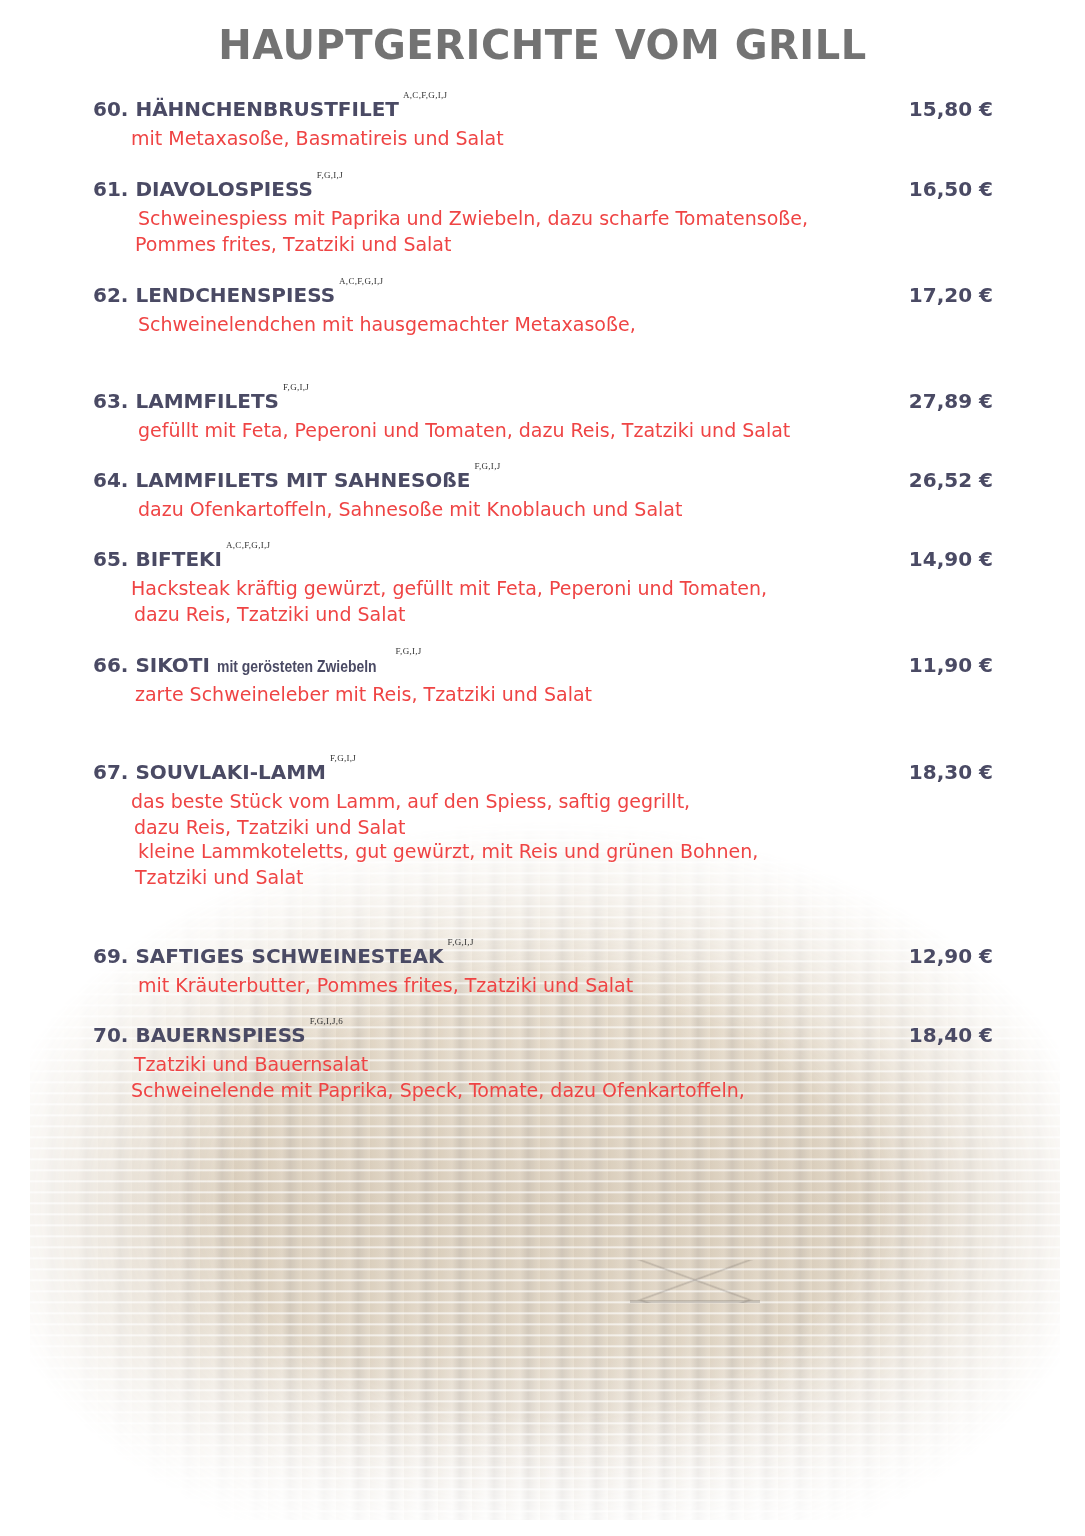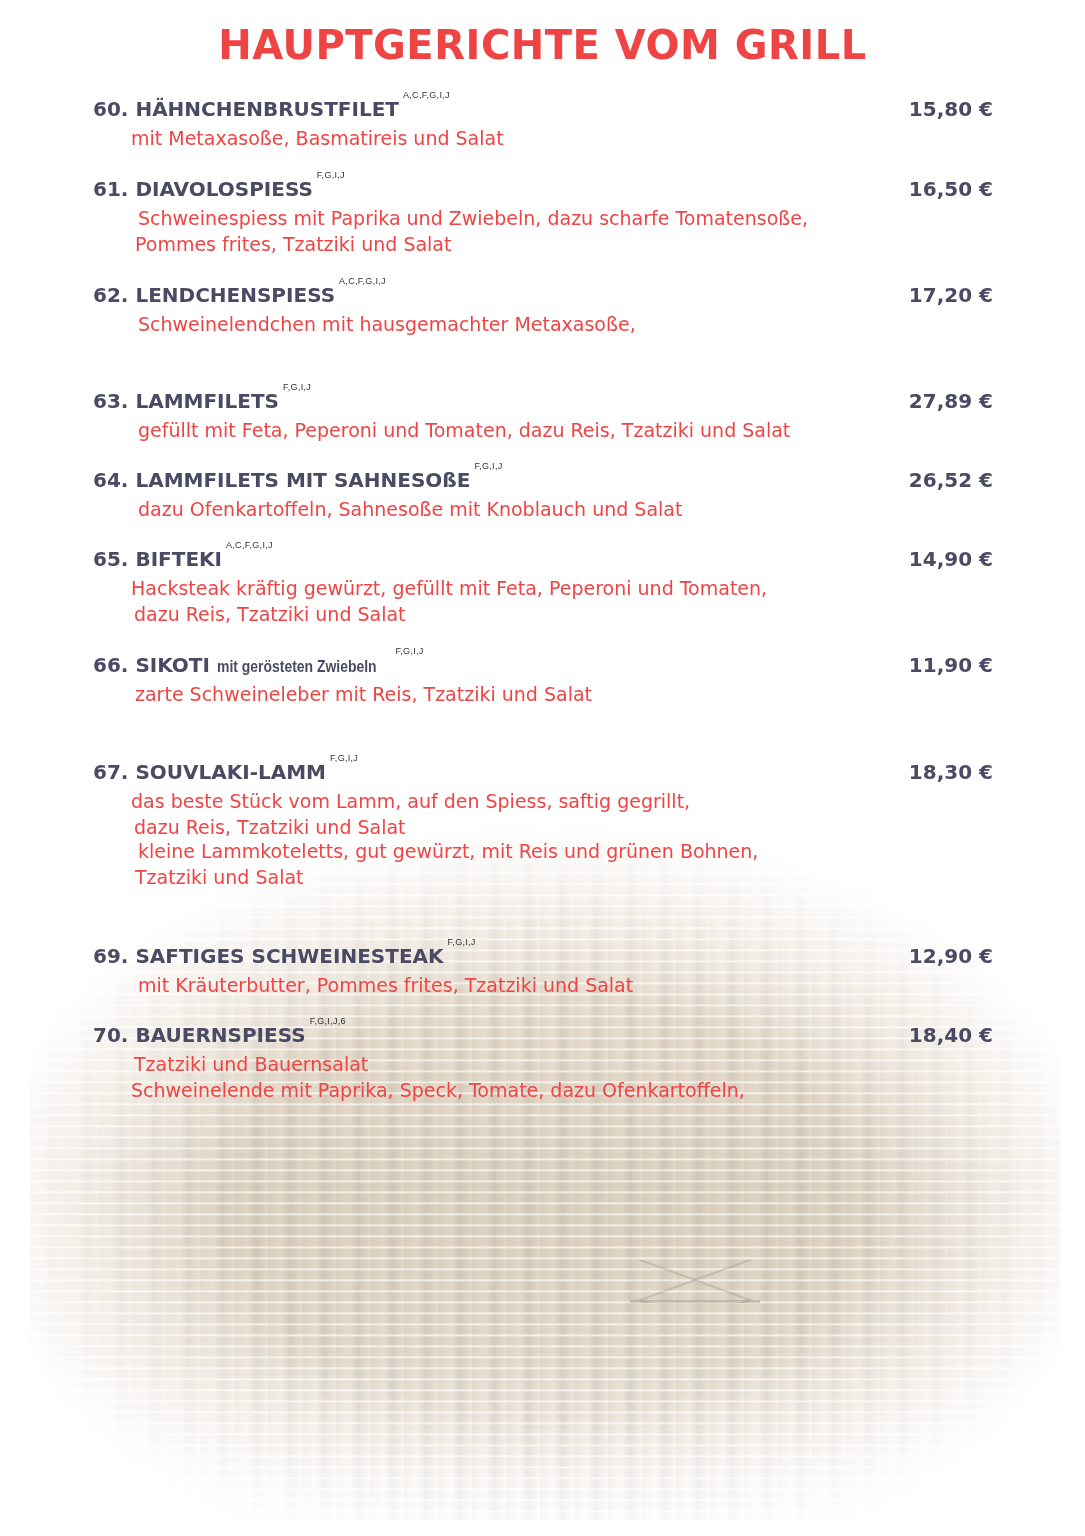"HAUPTGERICHTE VOM GRILL" .title { color: #ef4444 -> #737373 }
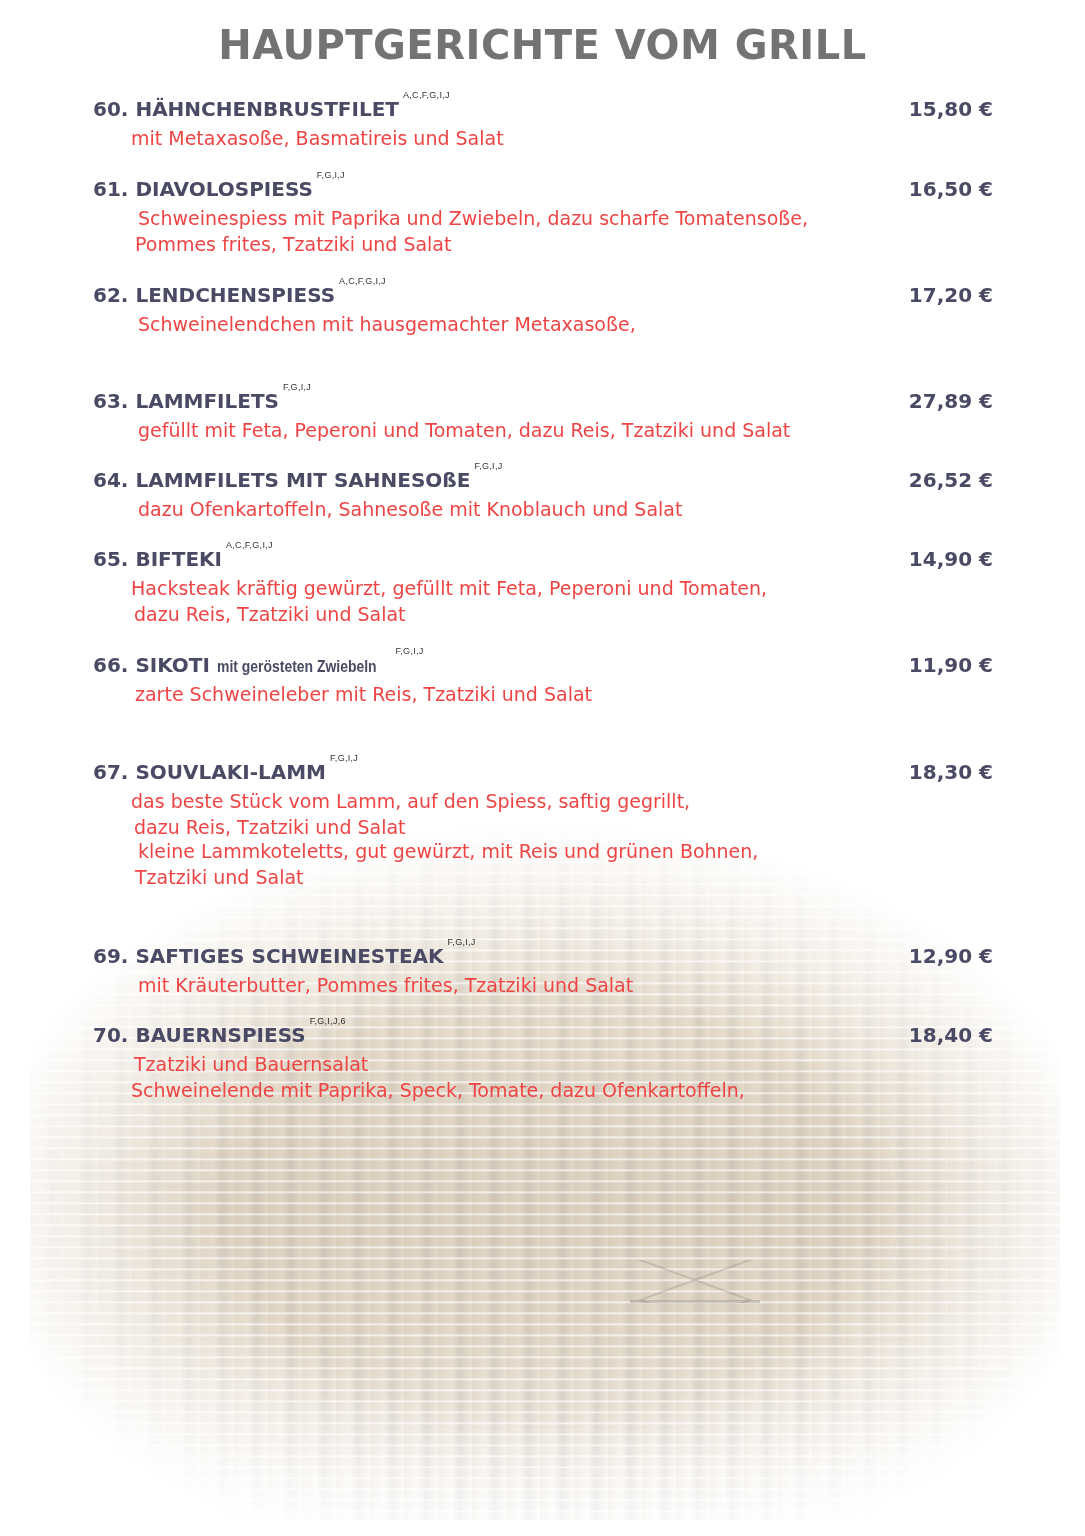"A,C,F,G,I,J" .allergens { font-family: Liberation Sans, sans-serif -> Liberation Serif, serif }
